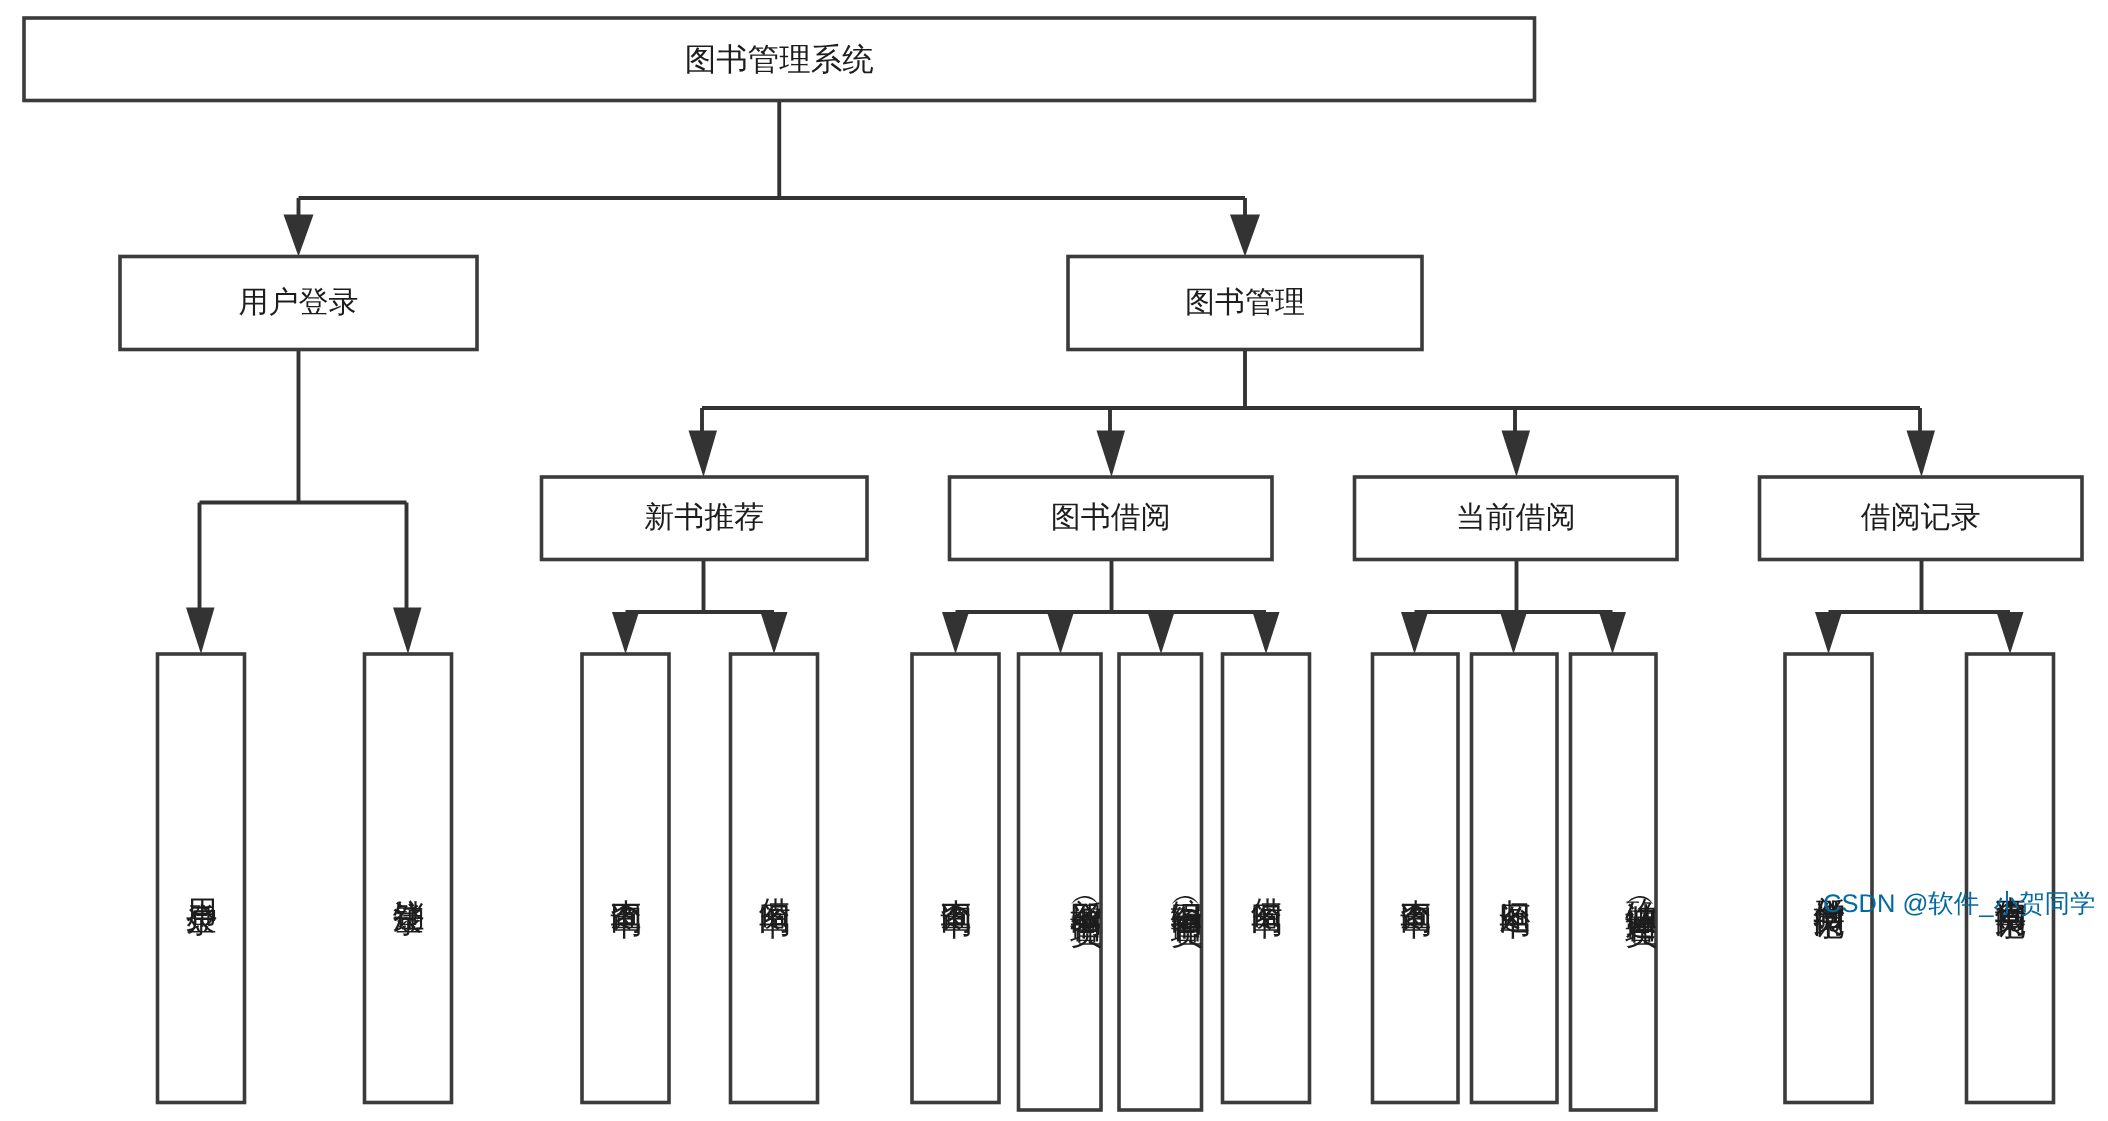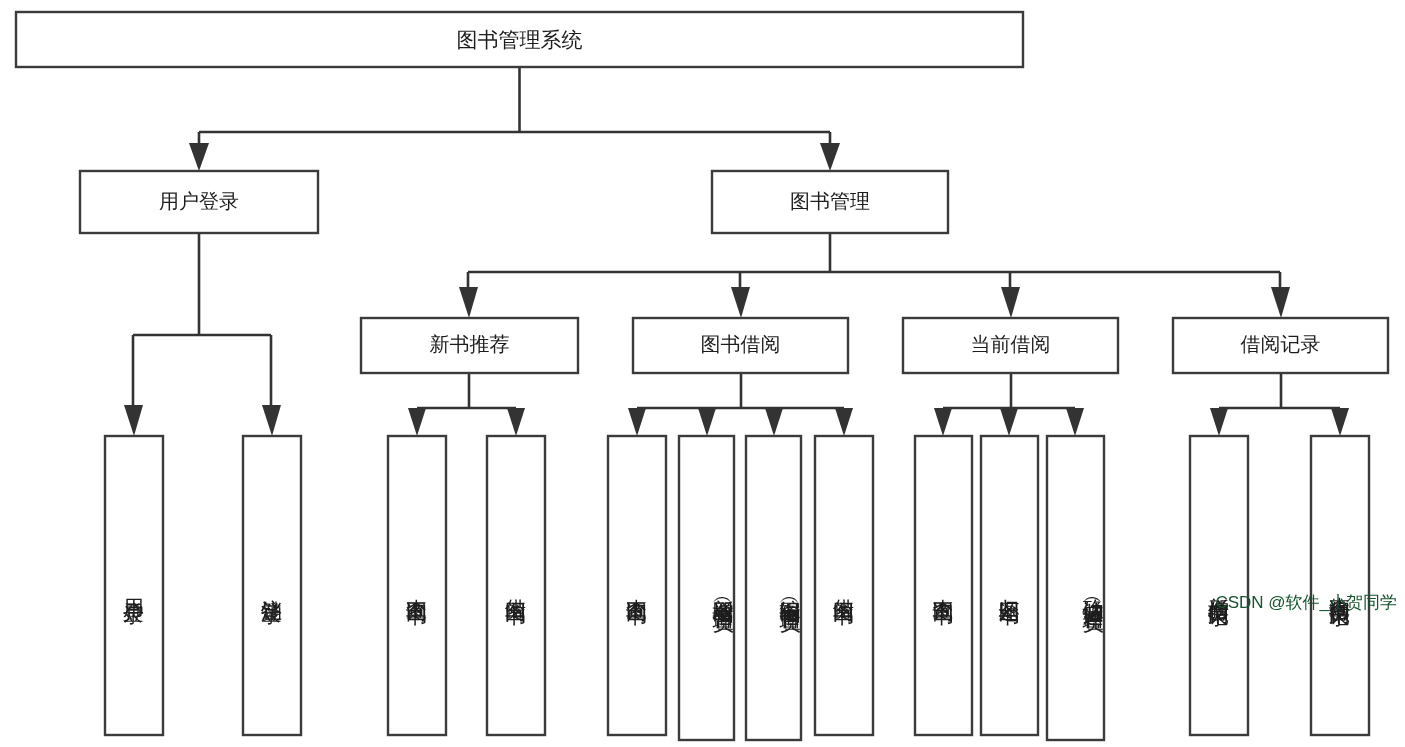"CSDN @软件_小贺同学" .watermark { color: #14532d -> #0369a1 }
